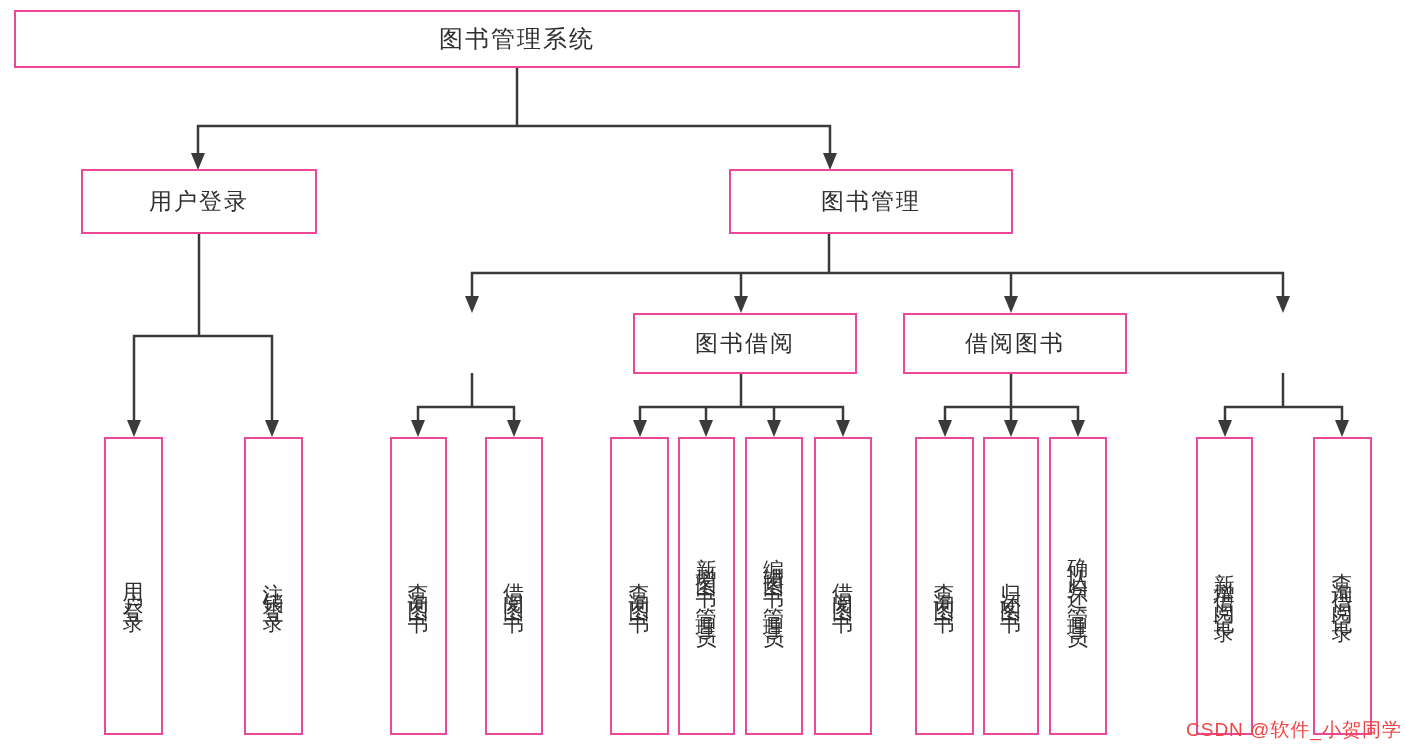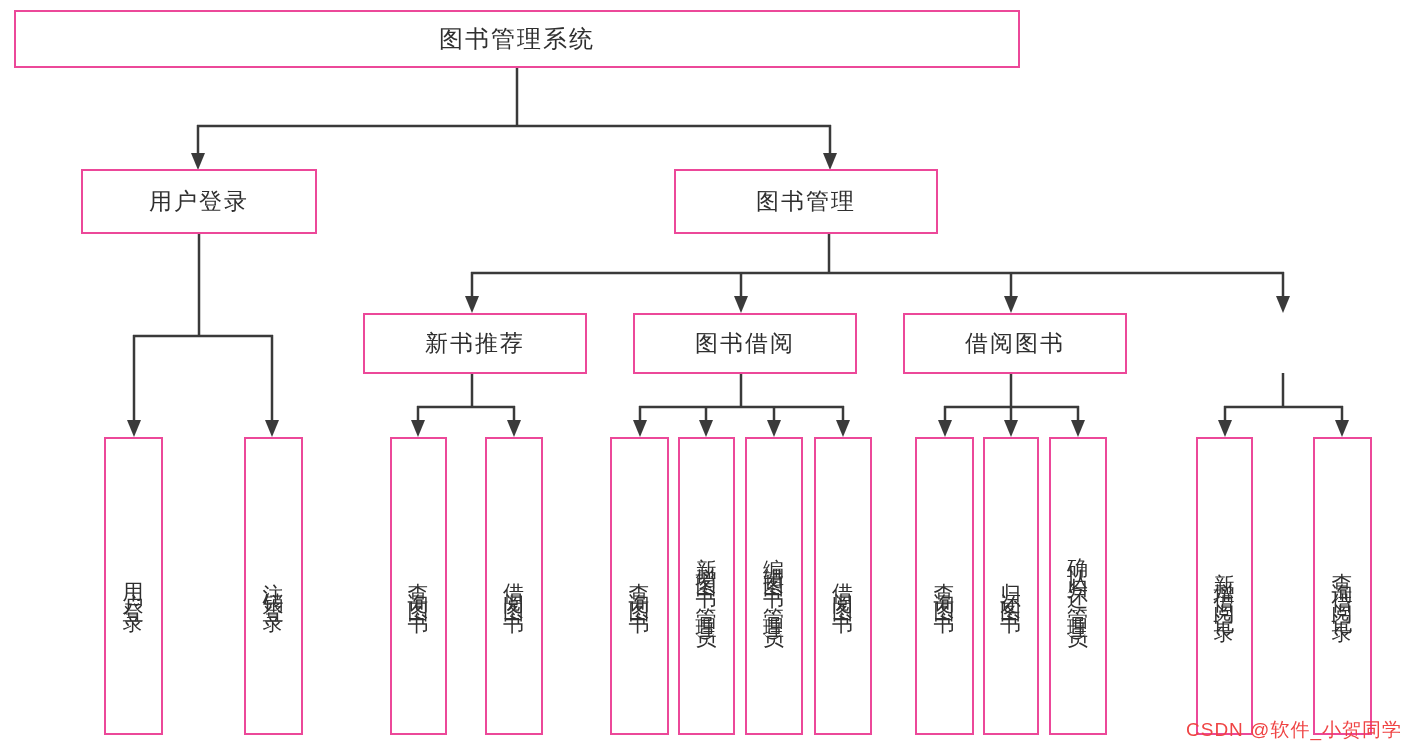"图书管理" .l2b { left: 674px -> 729px; width: 264px -> 284px }
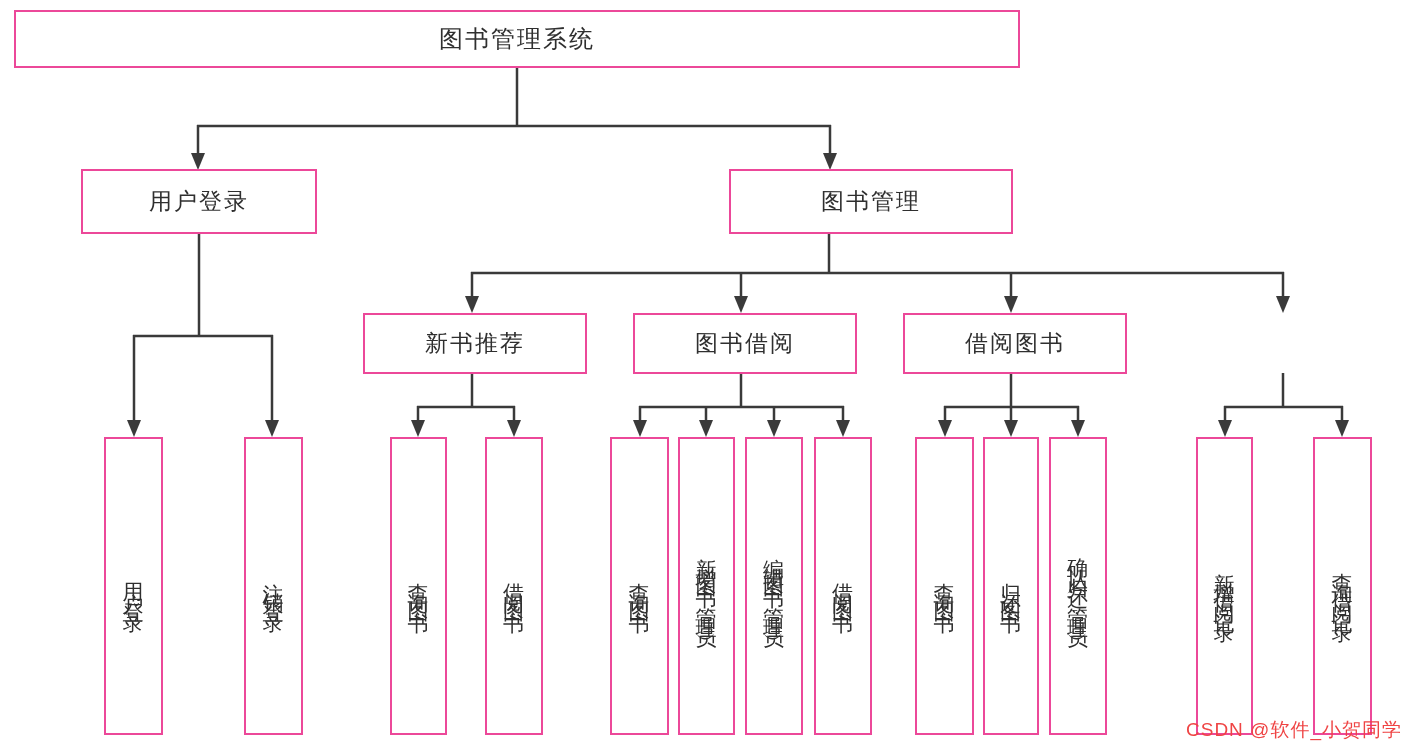"新书推荐" div.node { html: <div> <span>新书推荐</span> </div> -> none }
